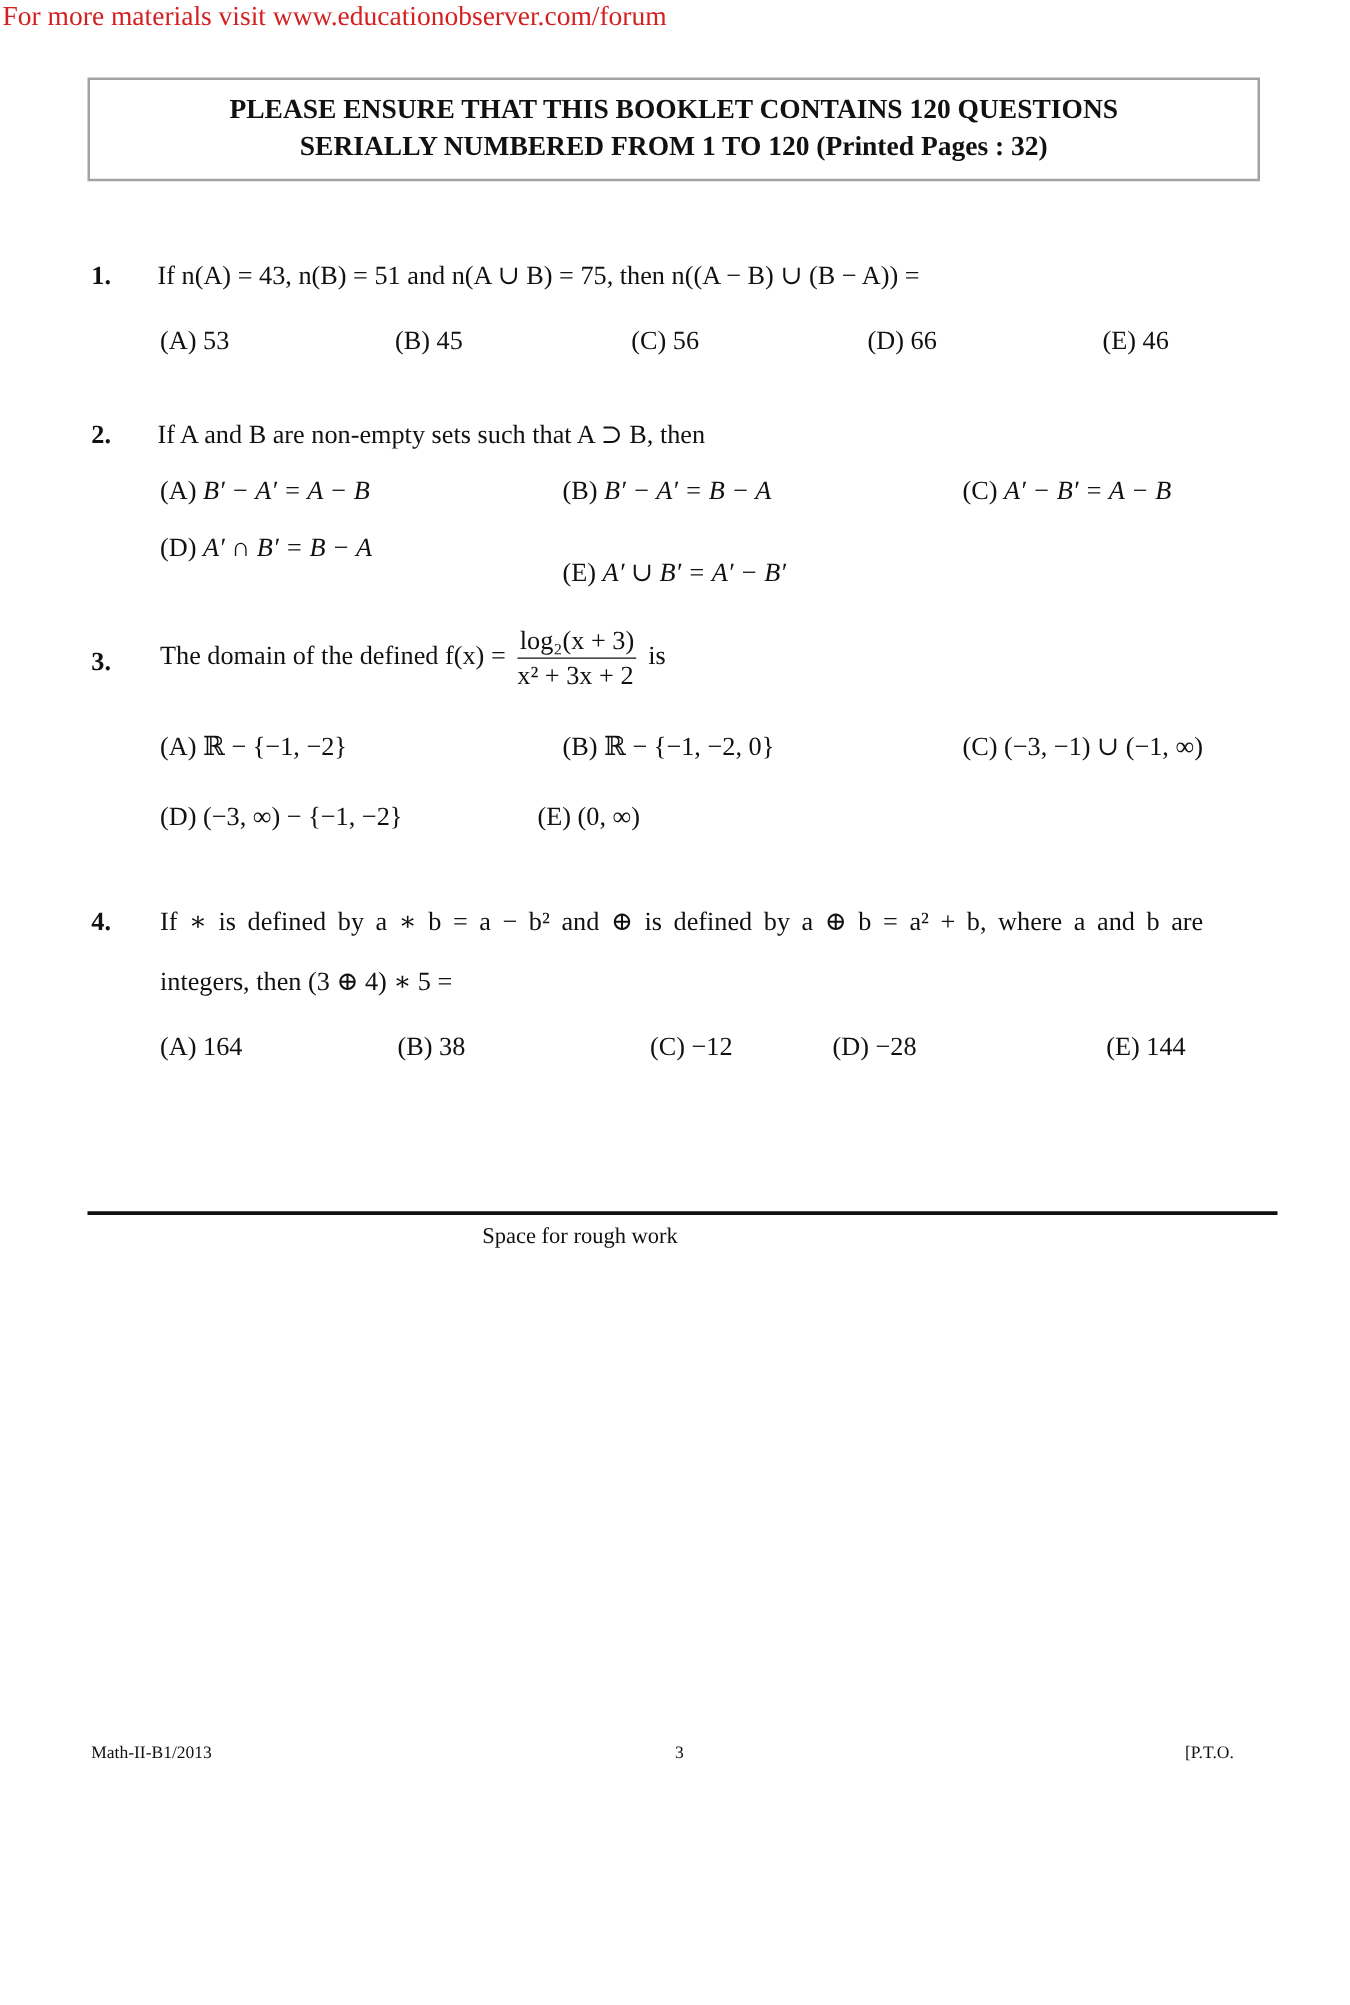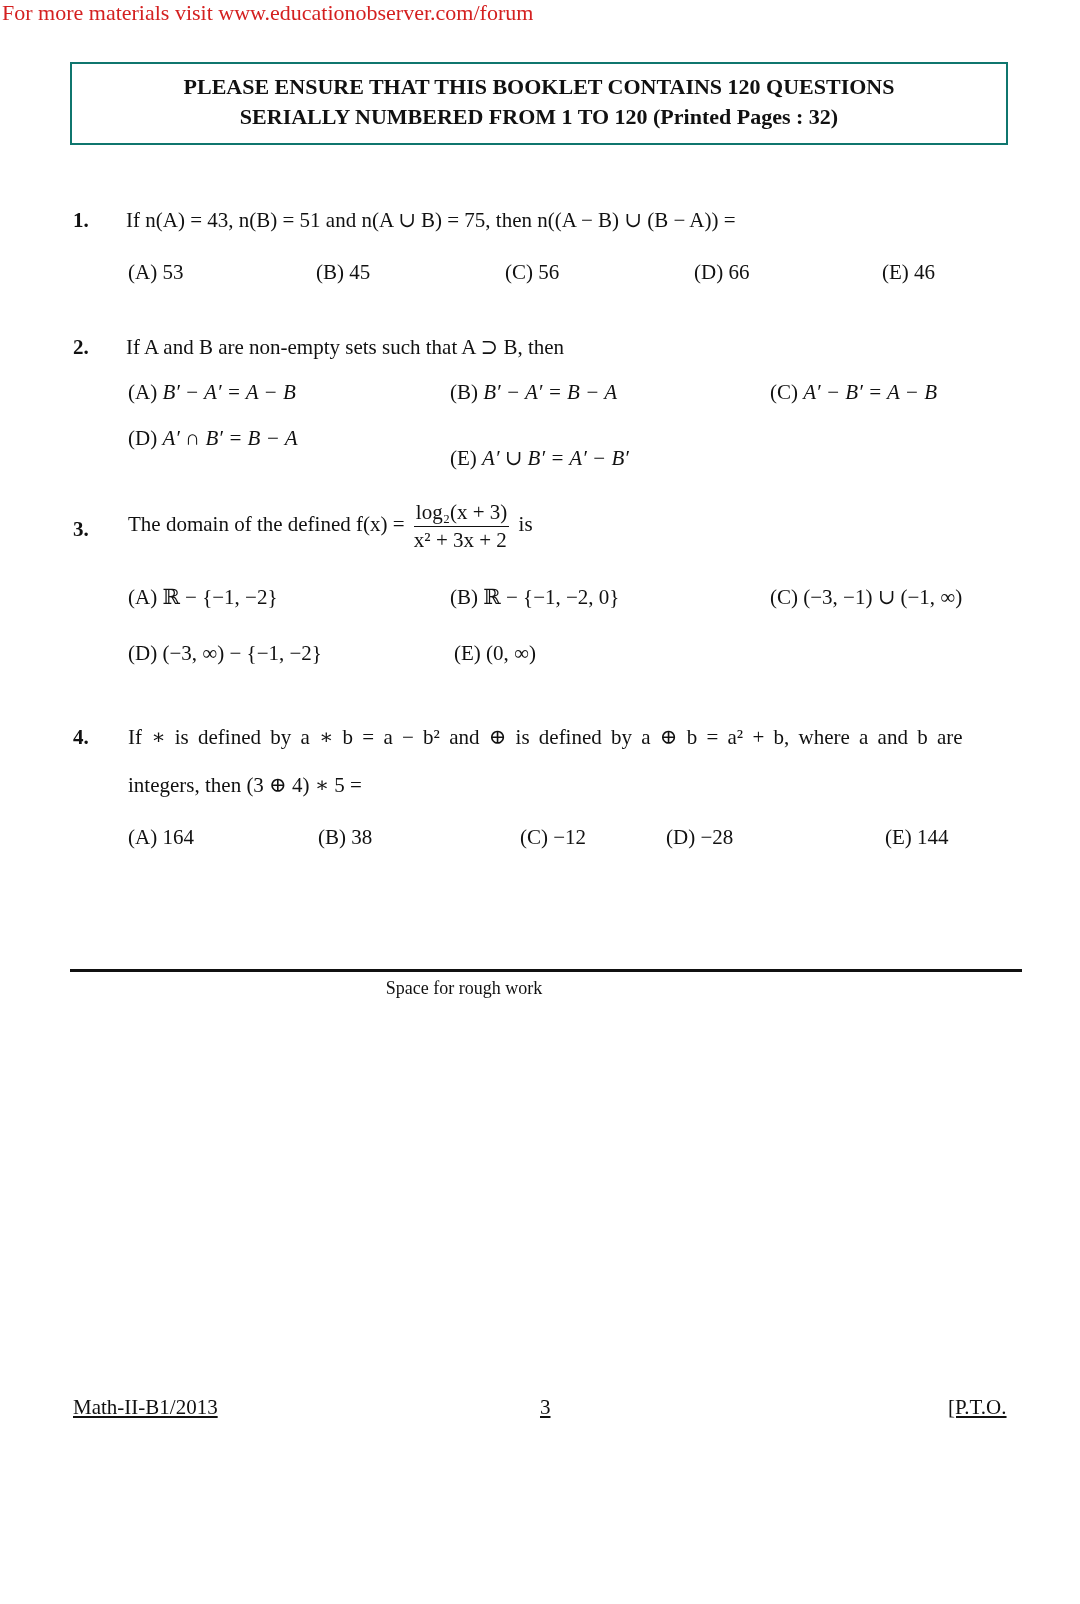"PLEASE ENSURE THAT THIS BOOKLET" .notice-box { border: 2px solid #0f766e -> 2px solid #a3a3a3 }
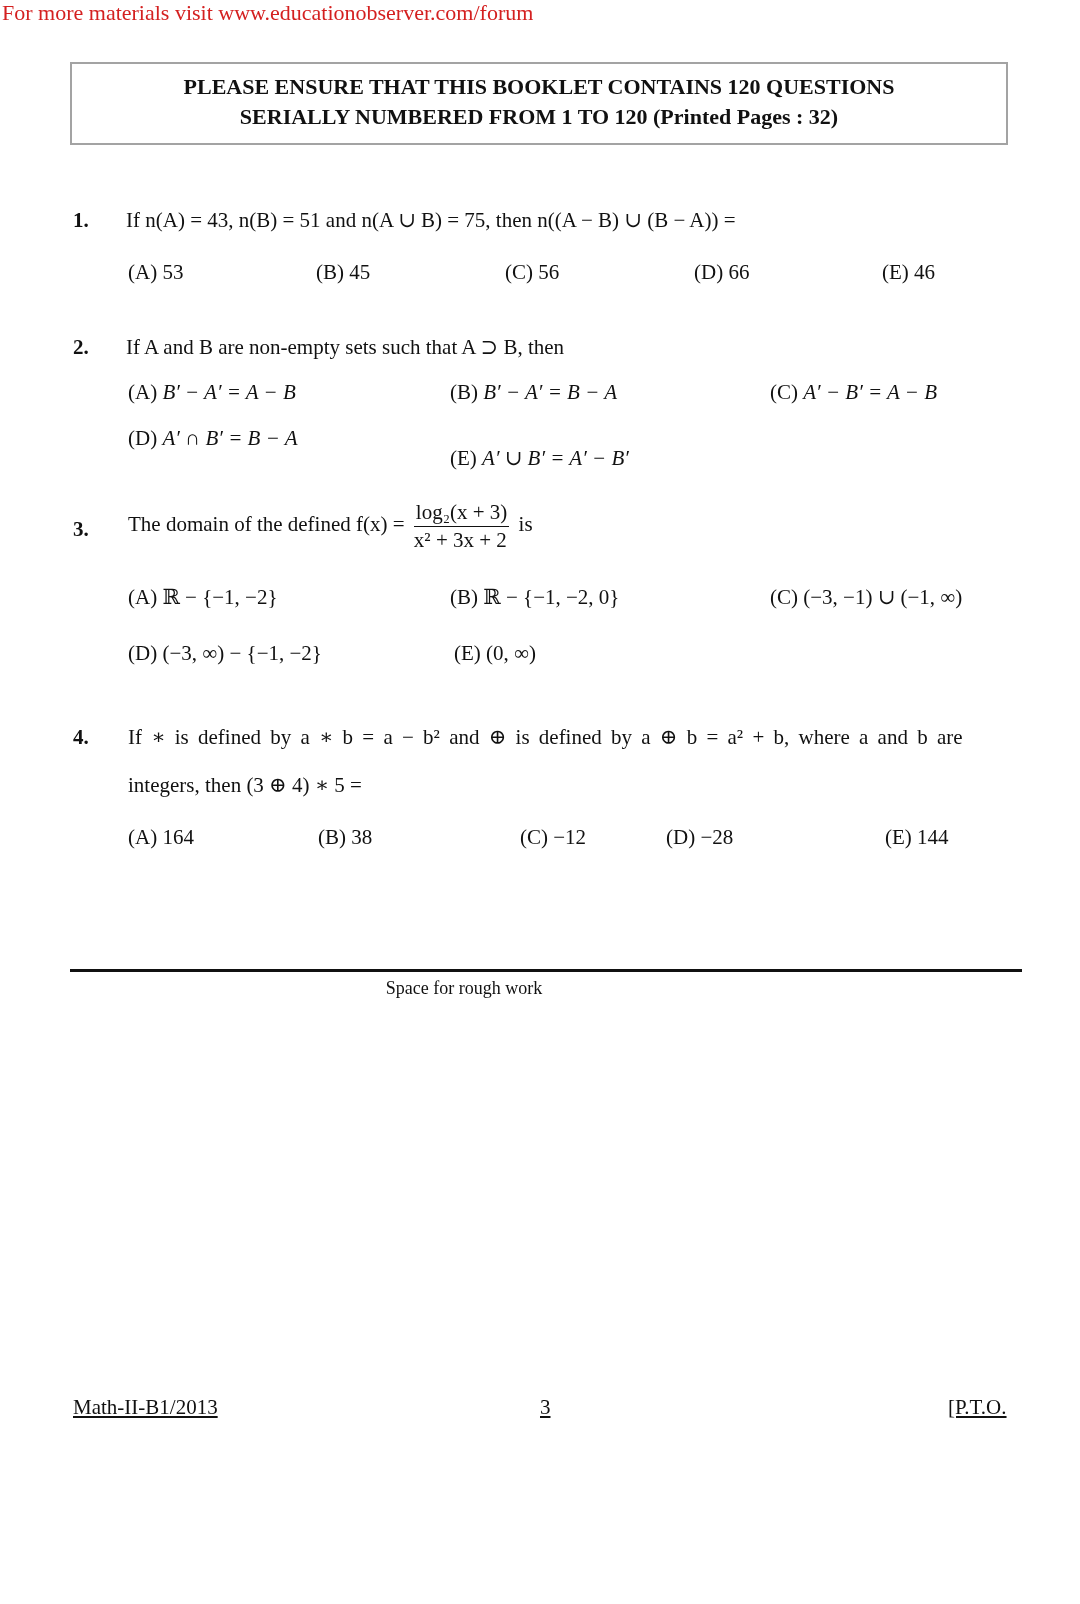"(E) (0, ∞)" span.abs { left: 454px -> 430px }
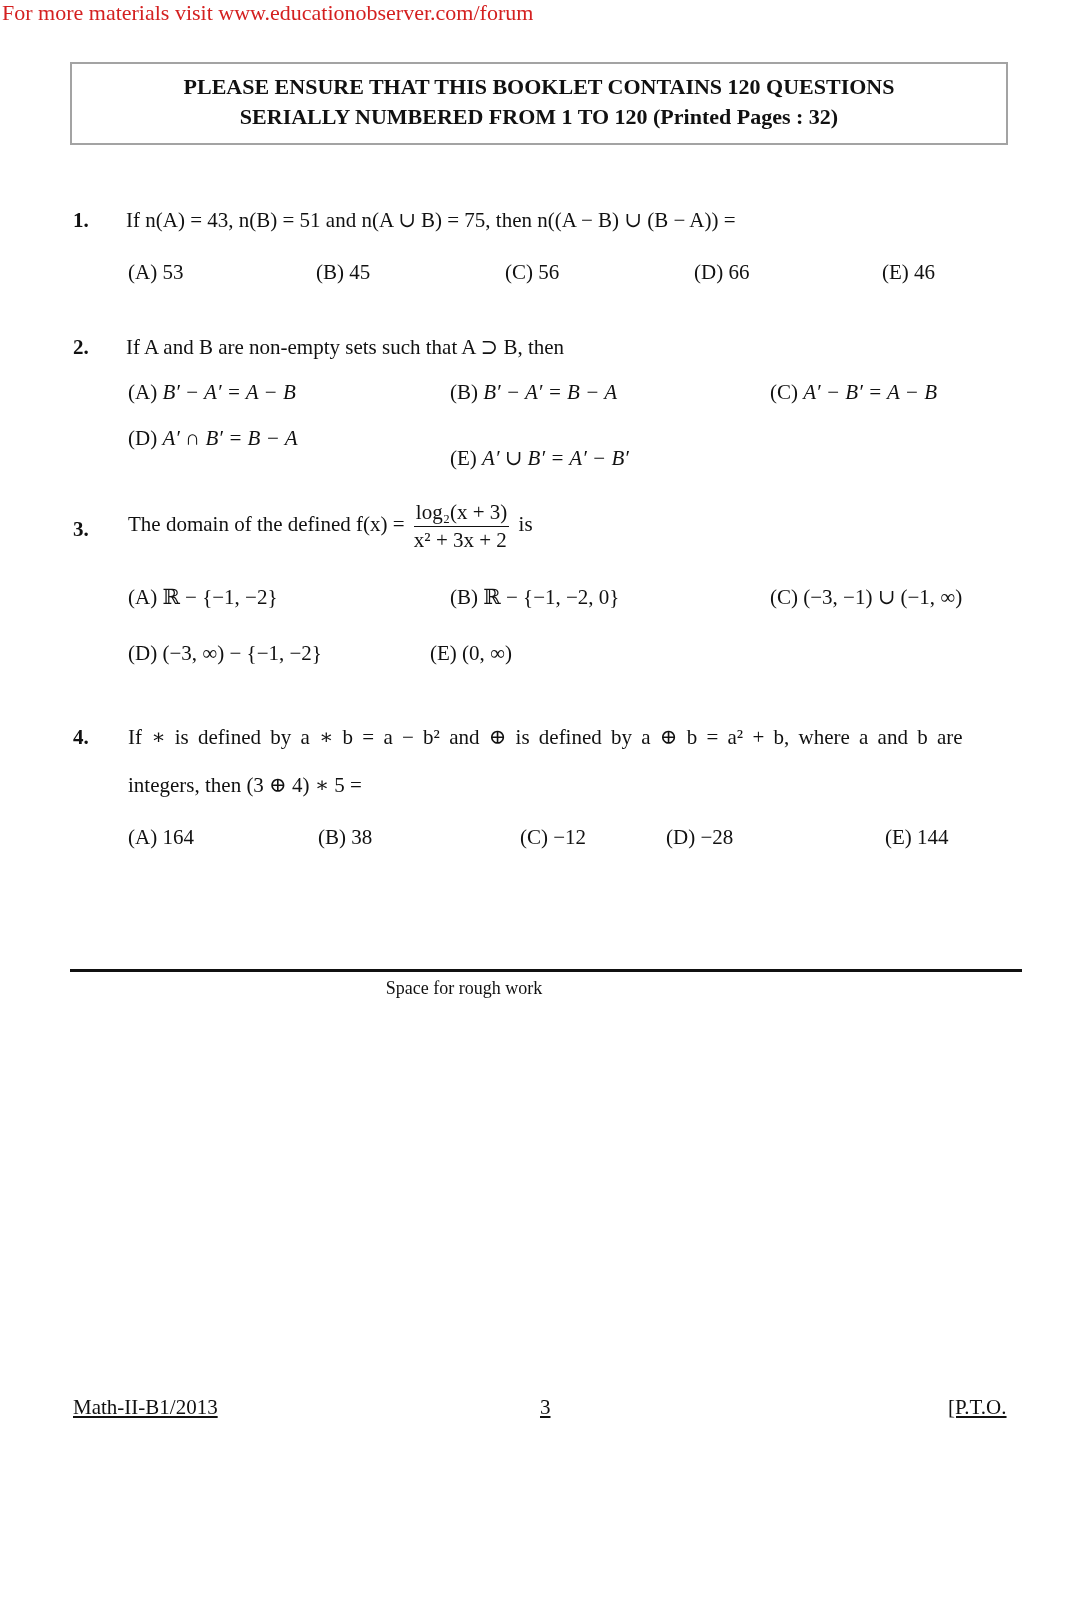"Math-II-B1/2013" .footer { font-size: 21px -> 14px; text-decoration: underline -> none }
